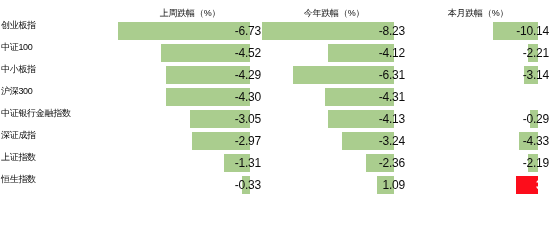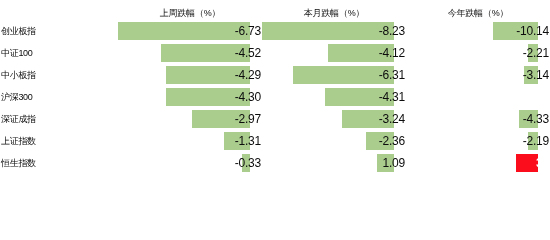"本月跌幅（%）" div.hdr-cell { order: before "今年跌幅（%）" -> after "今年跌幅（%）" }
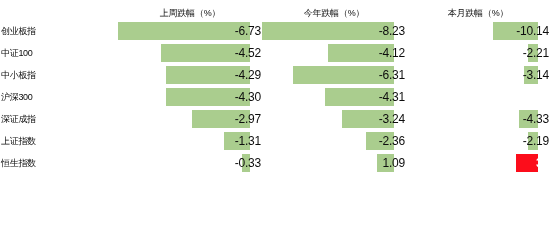"创业板指" .row { align-items: center -> flex-start }
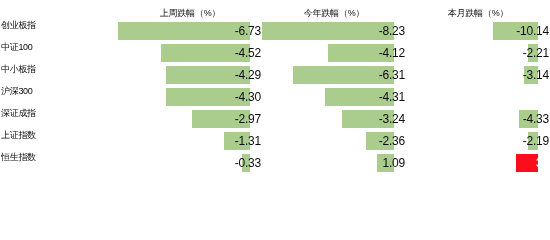"中证银行金融指数" div.row { html: none -> <div> <div>中证银行金融指数</div> <div> <div> <div></div> </div> <div>-3.05</div> </div> <div> <div> <div></div> </div> <div>-4.13</div> </div> <div> <div> <div></div> </div> <div>-0.29</div> </div> </div> }
